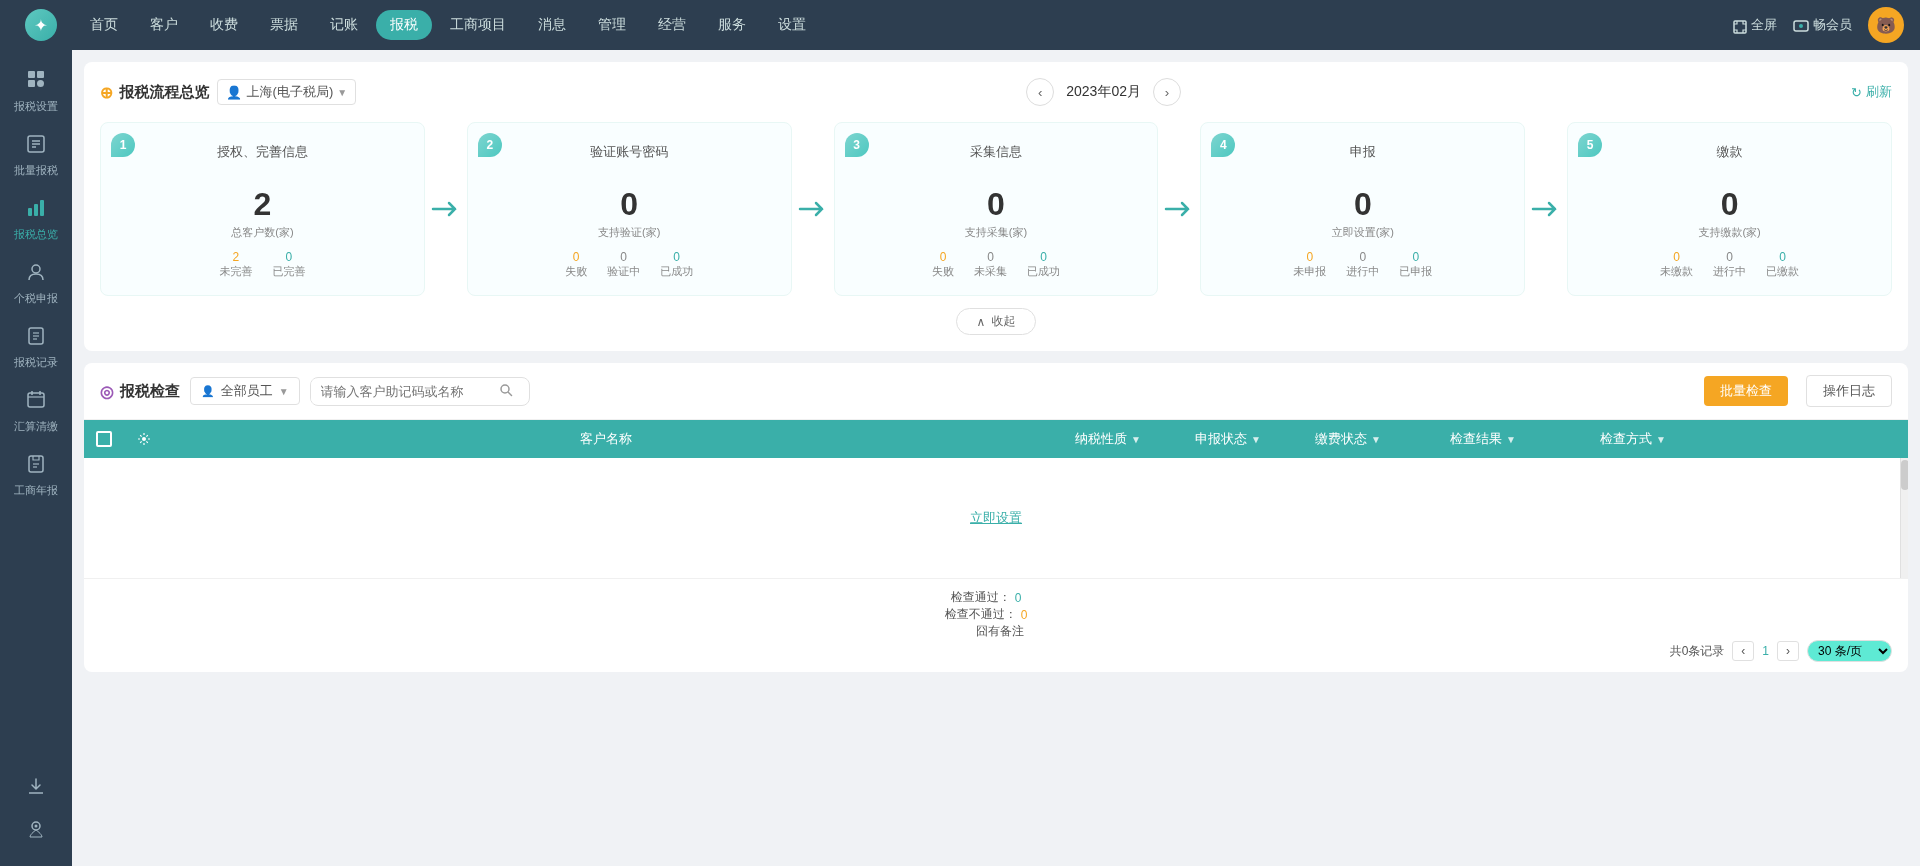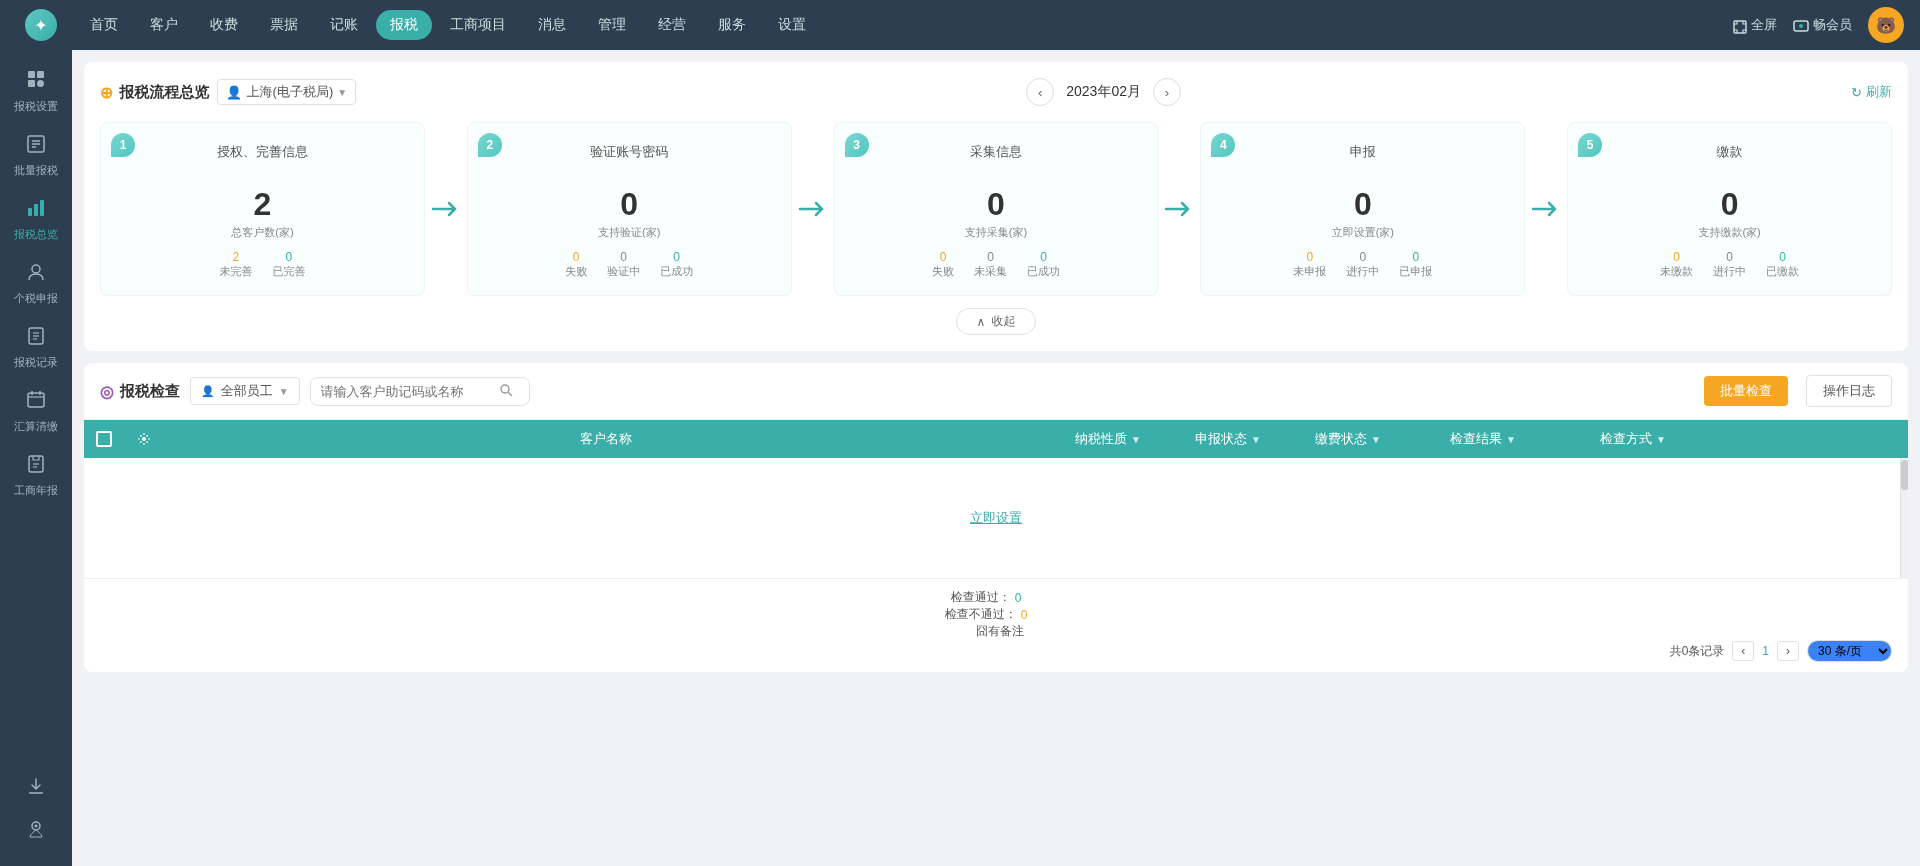"30 条/页" .per-page-select { background: #3b82f6 -> #5eead4 }
